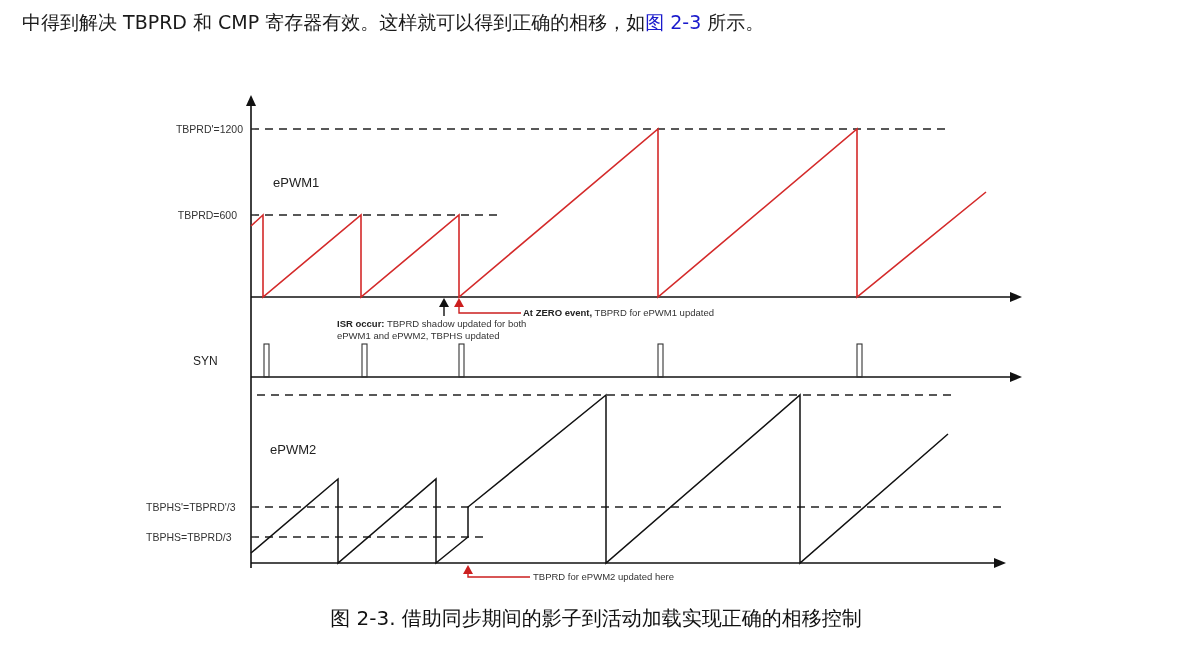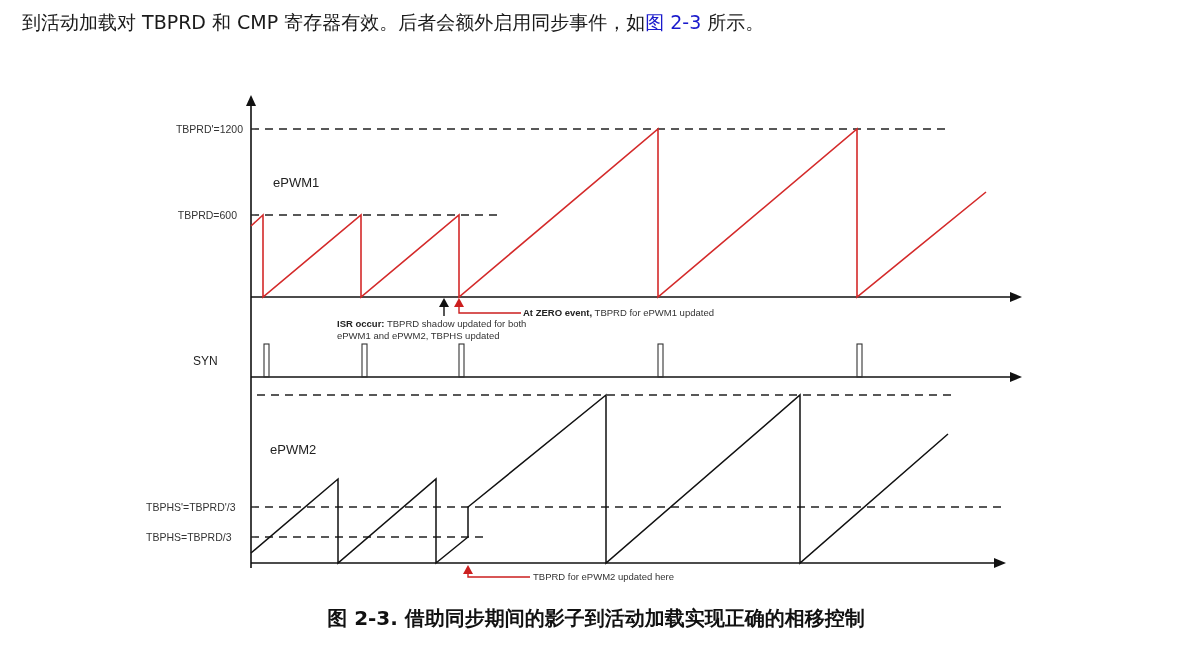"到活动加载对 TBPRD 和 CMP 寄存器有效。后者会额外启用同步事件，如" span { text: 到活动加载对 TBPRD 和 CMP 寄存器有效。后者会额外启用同步事件 -> 中得到解决 TBPRD 和 CMP 寄存器有效。这样就可以得到正确的相移 }
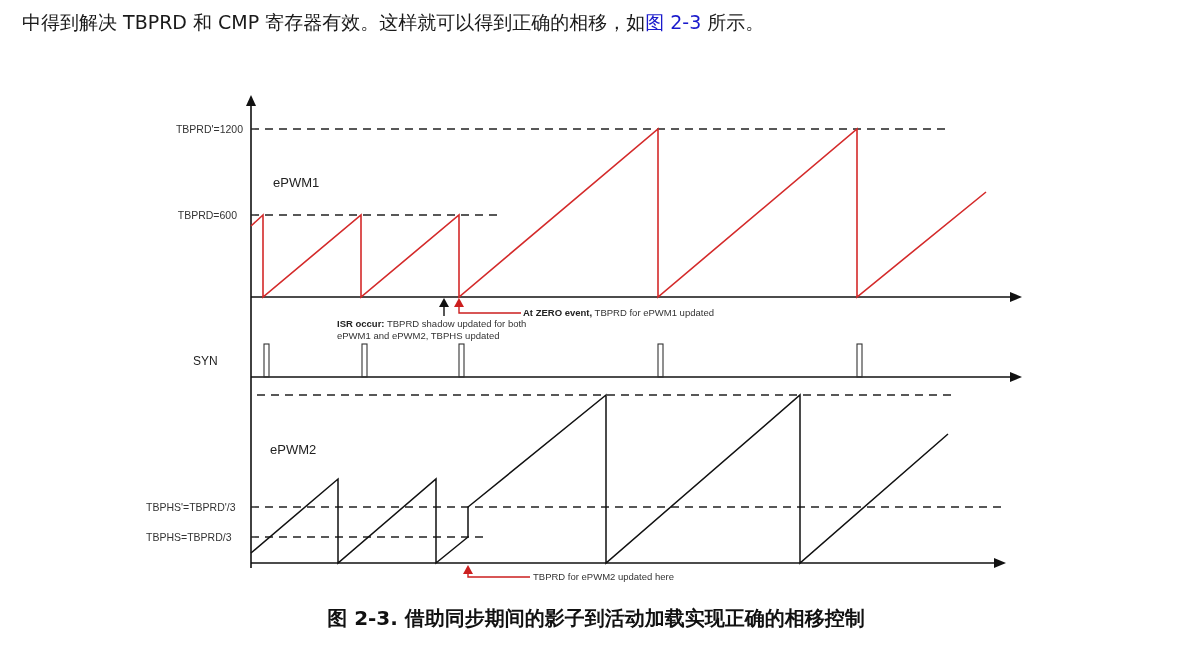"图 2-3. 借助同步期间的影子到活动加载实现正确的相移控制" .caption { font-weight: bold -> normal }
